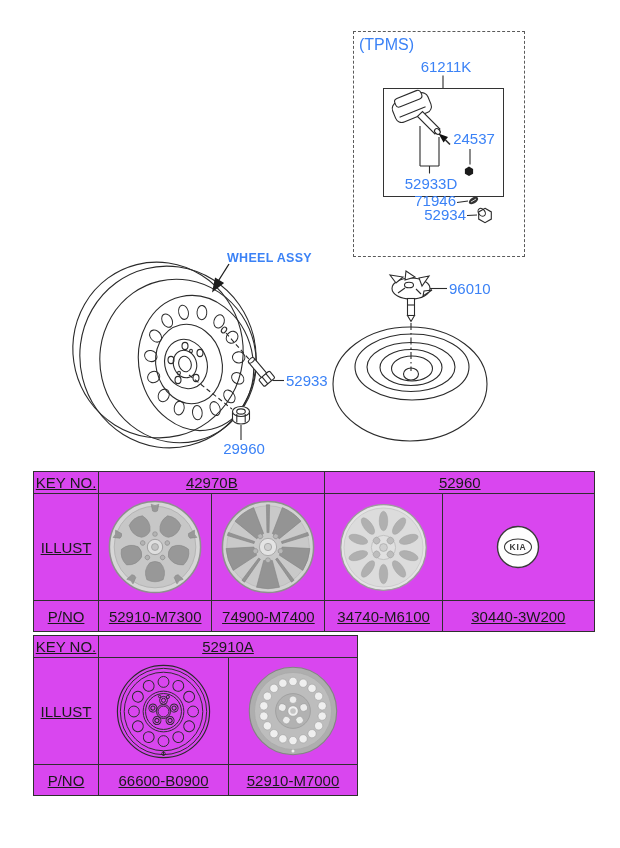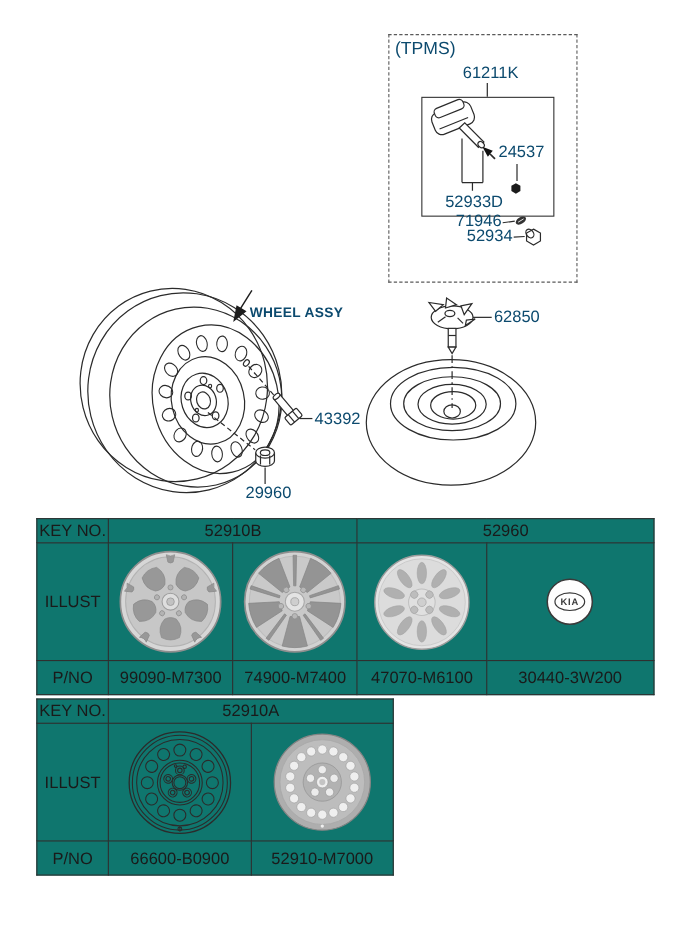"(TPMS)" .lbl { color: #0c4a6e -> #3b82f6 }
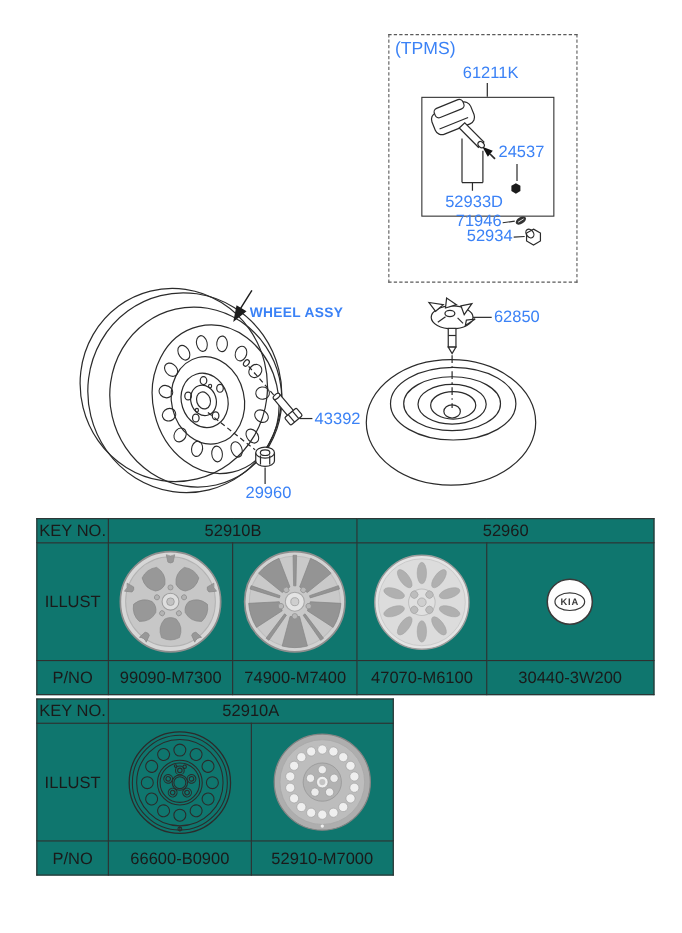"WHEEL ASSY" #lbl-wheel-assy { margin-top: 26px -> none }
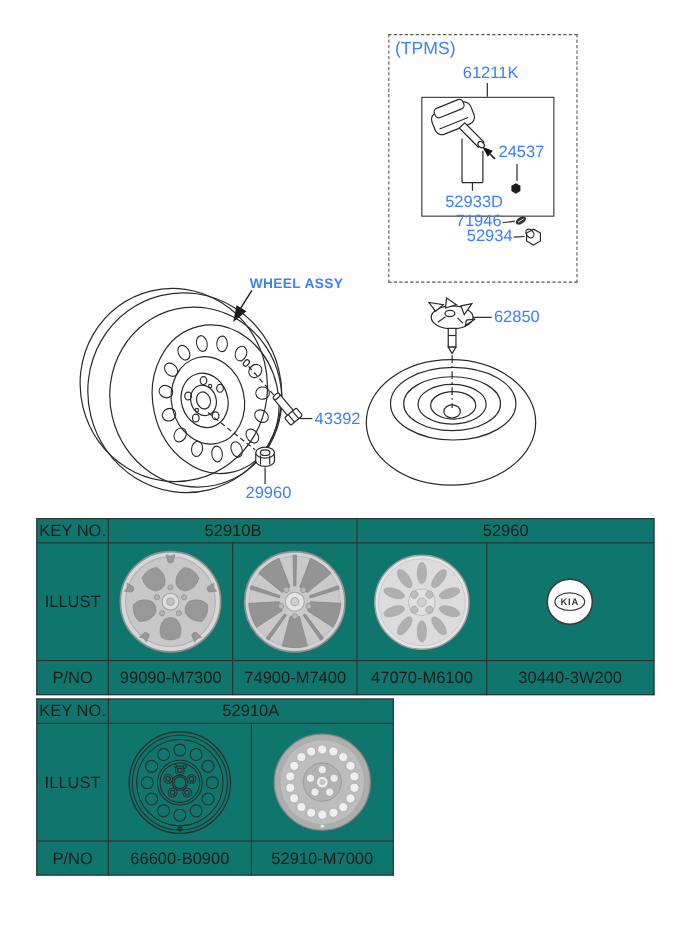"62850" div.lbl { text: 62850 -> 96010 }
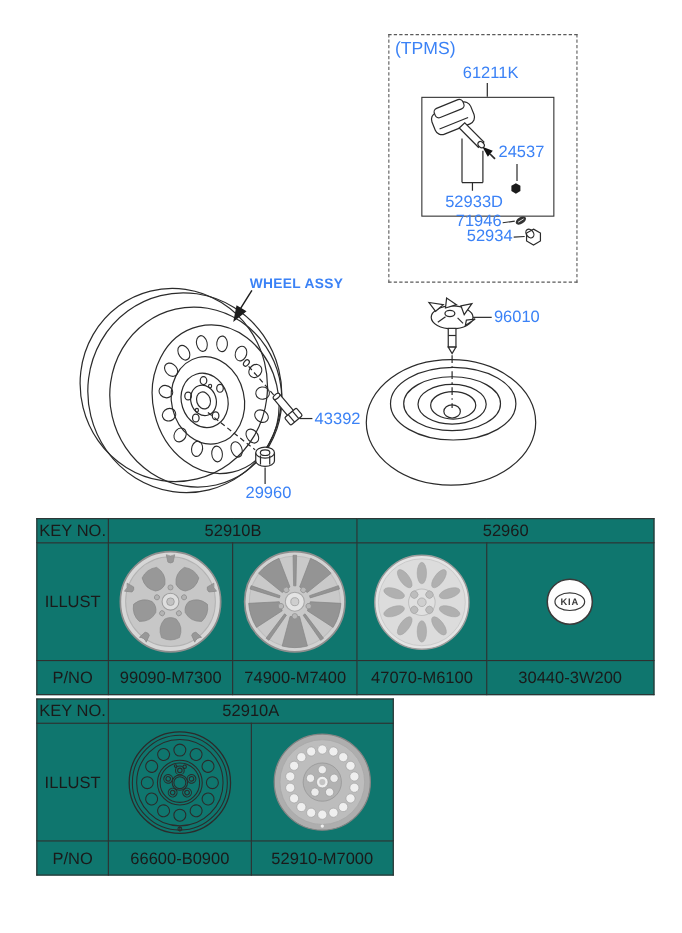"43392" div.lbl { text: 43392 -> 52933 }
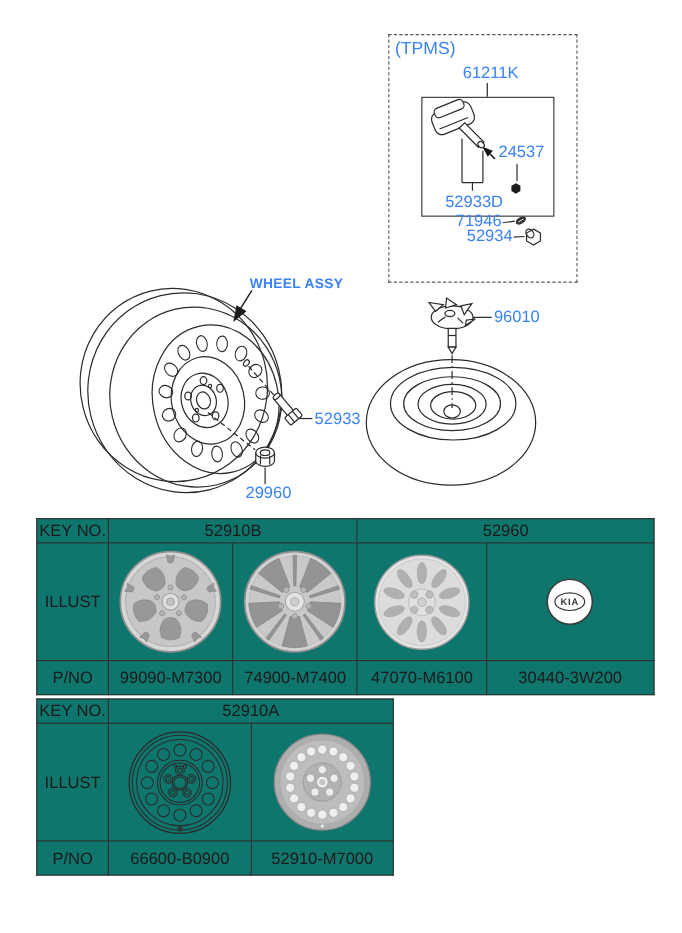"KEY NO." table { background: #0f766e -> #d946ef; text-decoration: none -> underline }
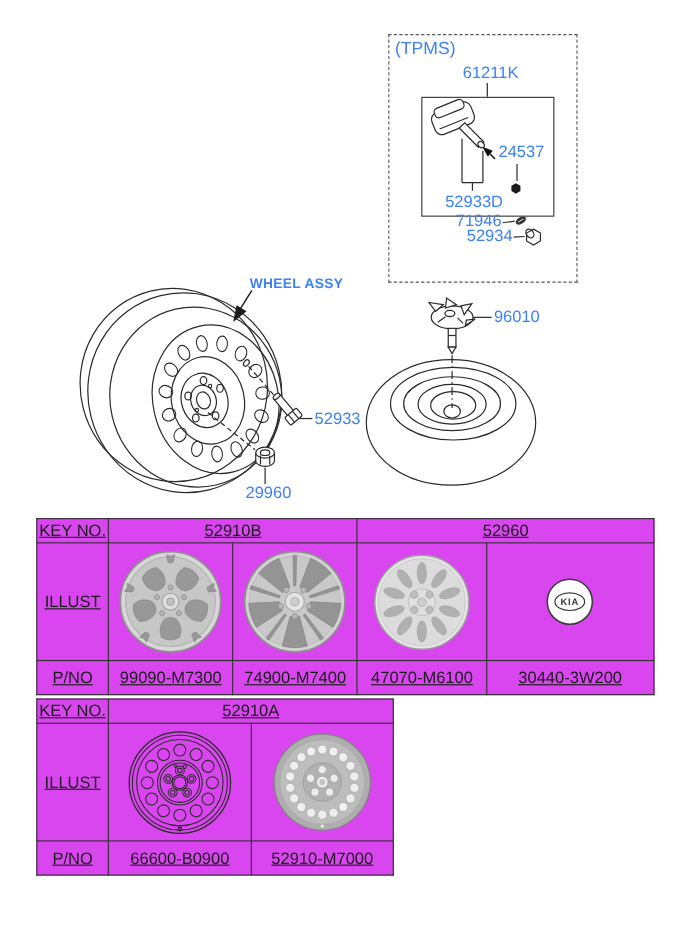"52910B" td { text: 52910B -> 42970B }
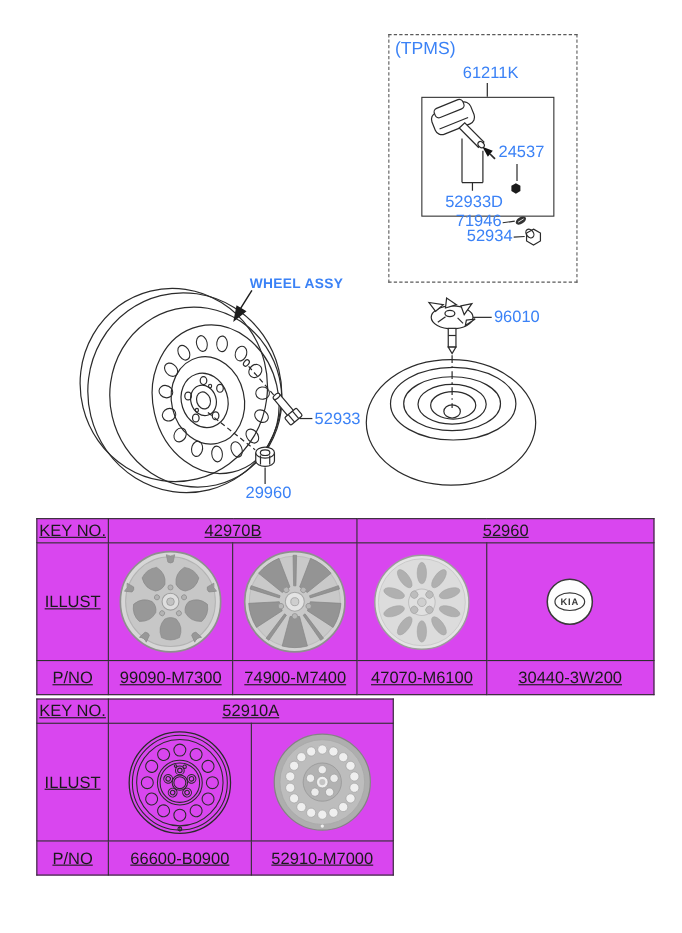"99090-M7300" td { text: 99090-M7300 -> 52910-M7300 }
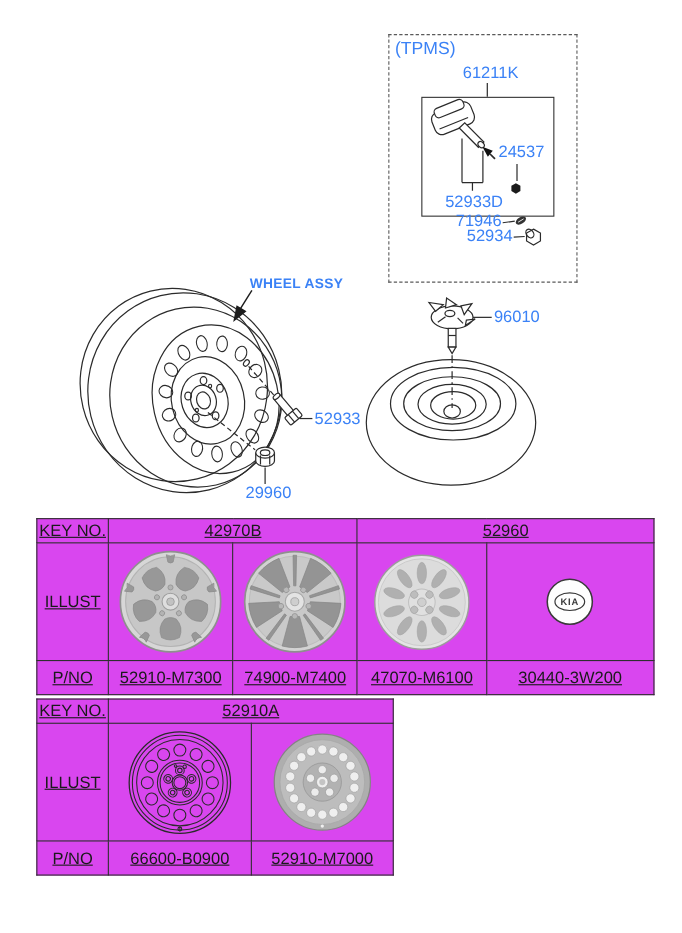"47070-M6100" td { text: 47070-M6100 -> 34740-M6100 }
